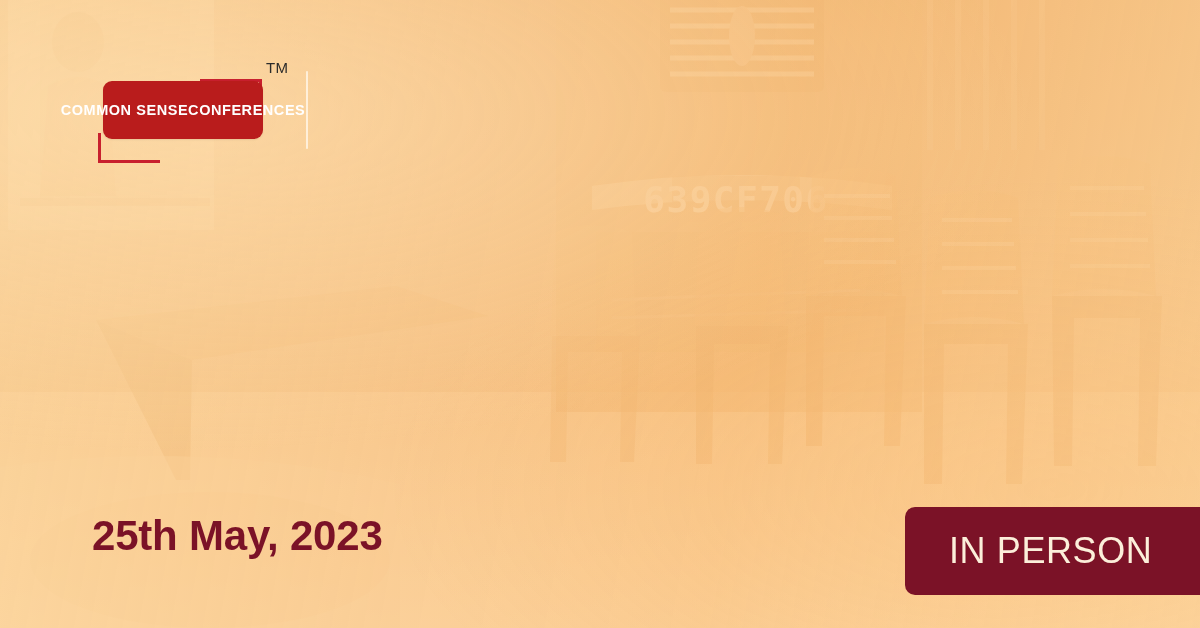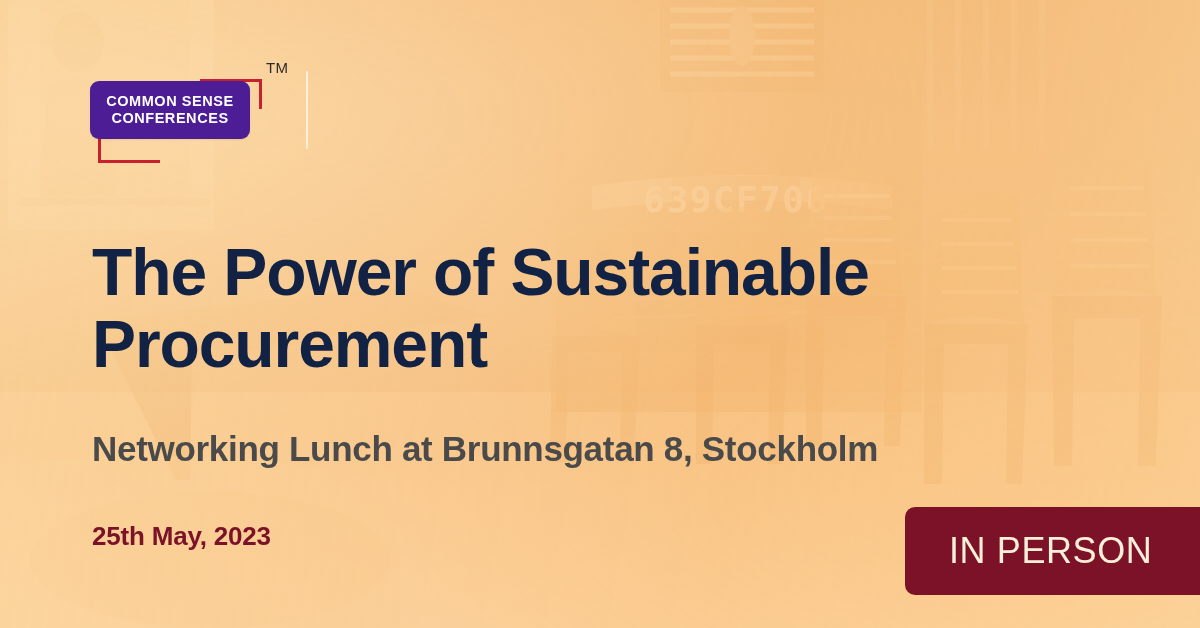"COMMON SENSE" .csc-plate { background: #4c1d95 -> #b91c1c; flex-direction: column -> row; left: 0 -> 13px }
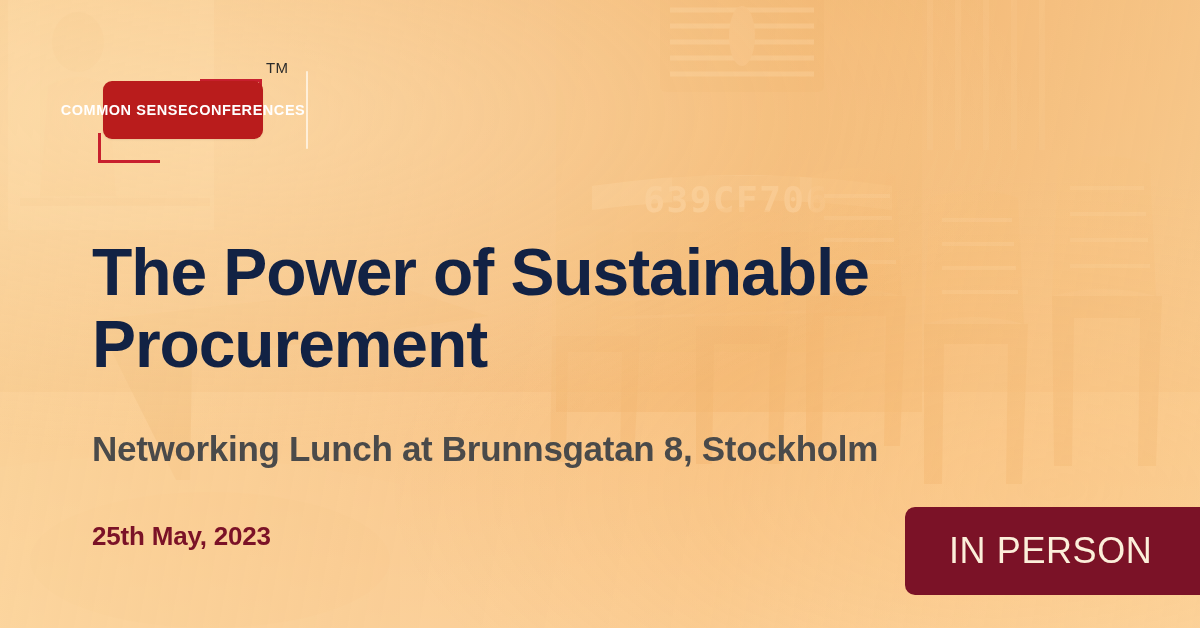"The Power of Sustainable Procurement" h1.title { html: <h1>The Power of Sustainable Procurement</h1> -> none }
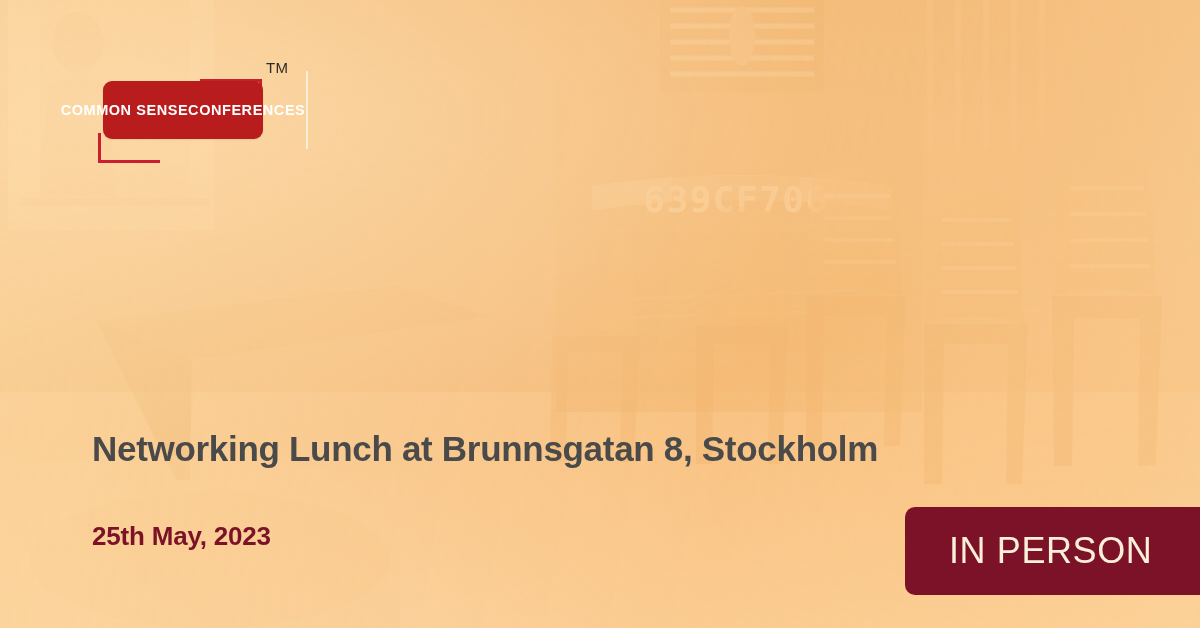"Networking Lunch at Brunnsgatan 8," p.subtitle { html: <p>Networking Lunch at Brunnsgatan 8, Stockholm</p> -> none }
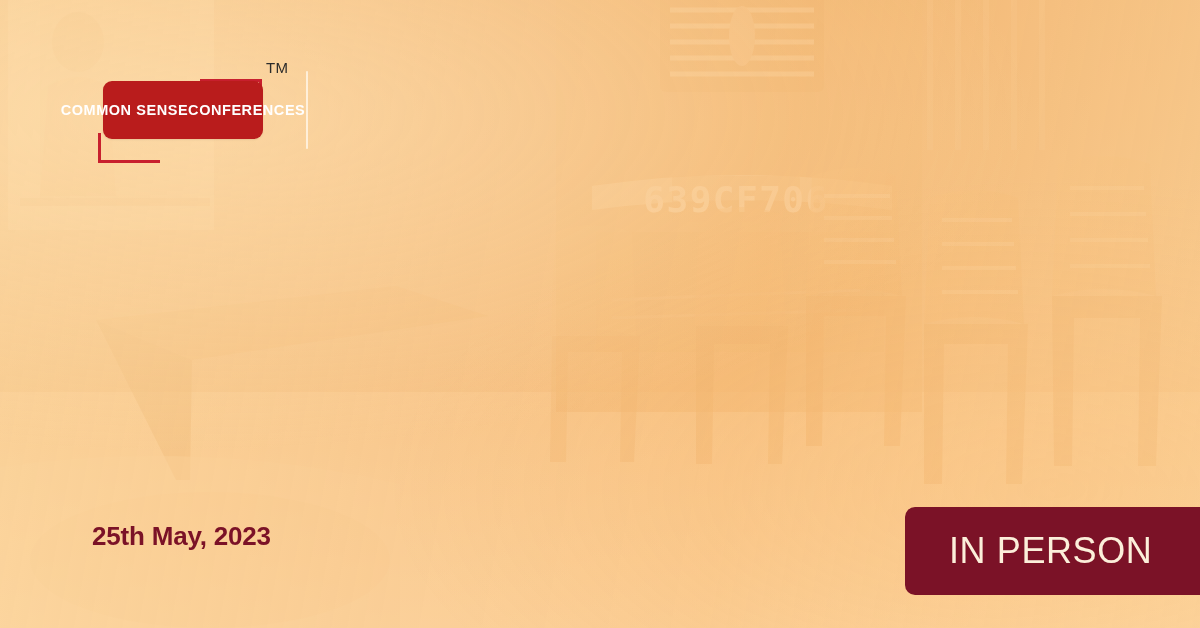"25th May, 2023" .date { font-size: 26px -> 42px }
